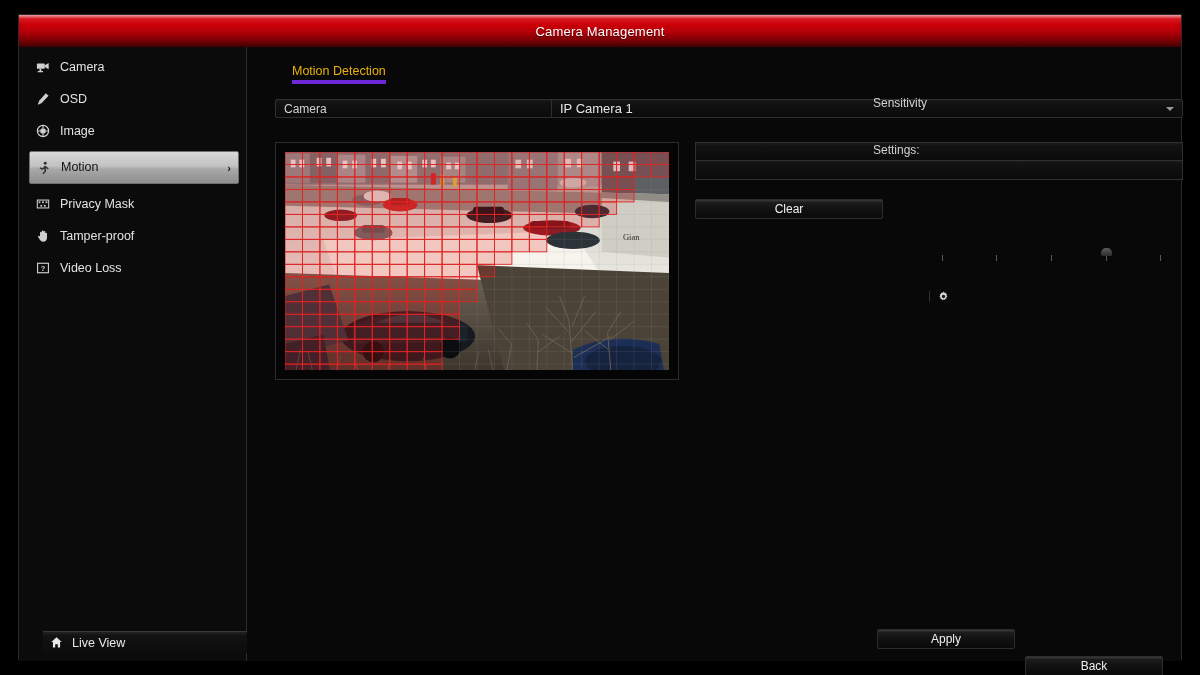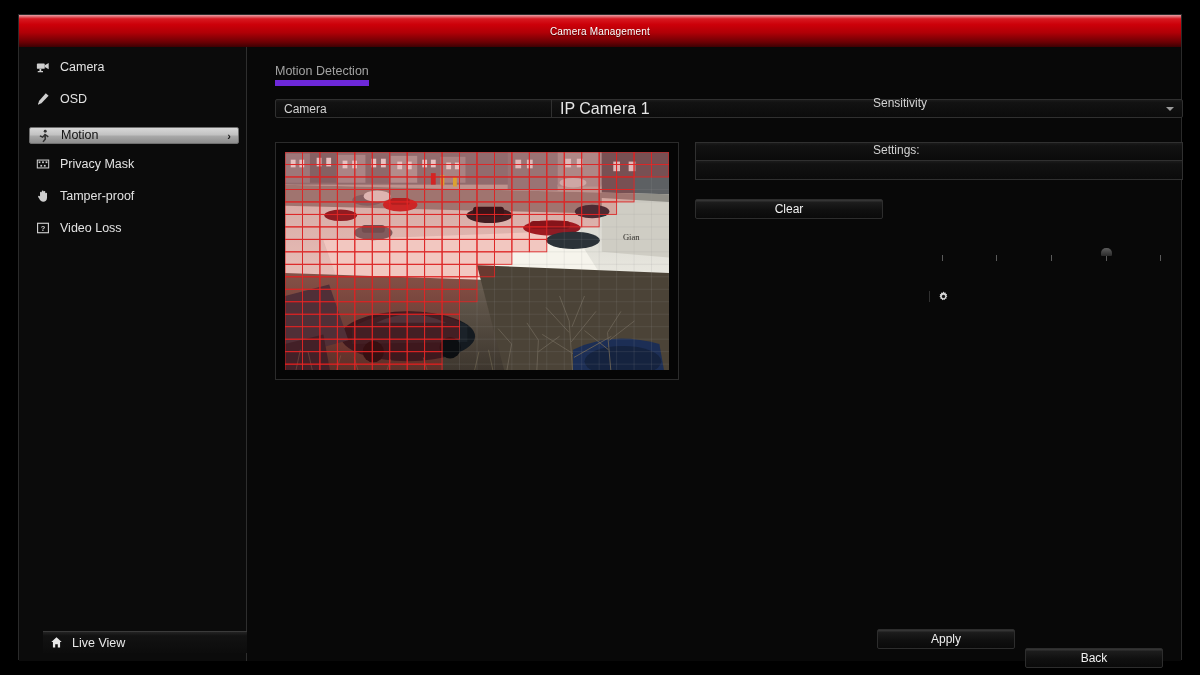"Camera Management" #titlebar .t { font-size: 10px -> 13px }
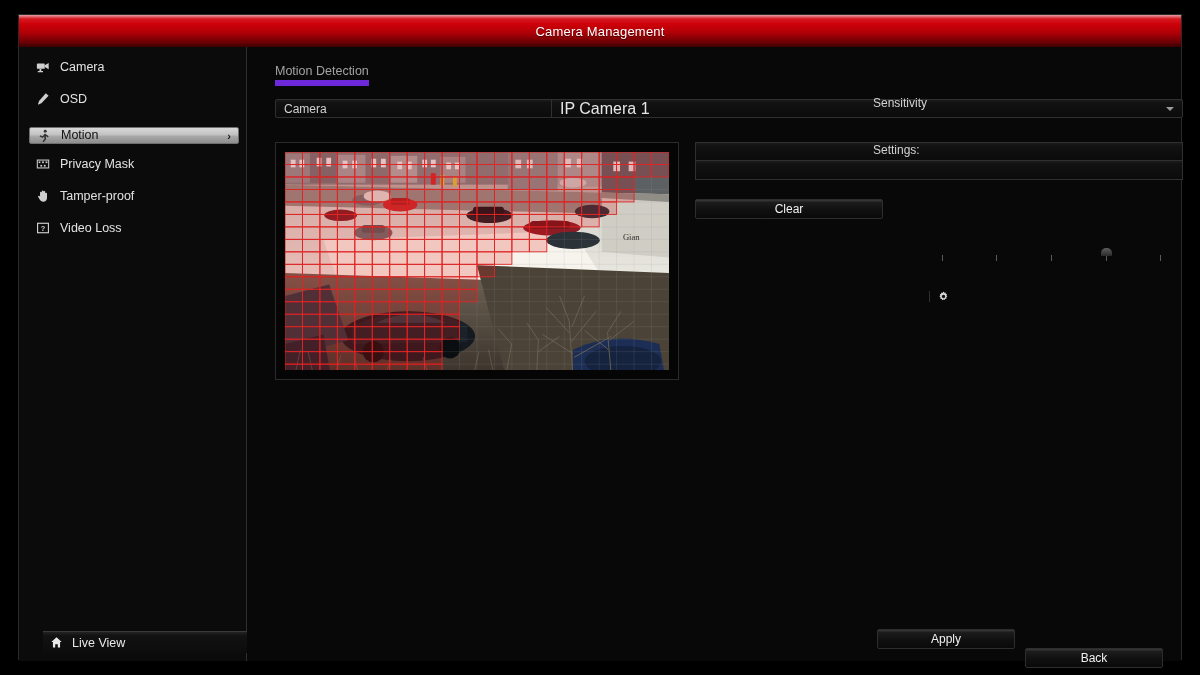"Motion Detection" #section-title { border-bottom: 6px solid #6d28d9 -> 4px solid #6d28d9; color: #a3a3a3 -> #eab308; left: 28px -> 45px }
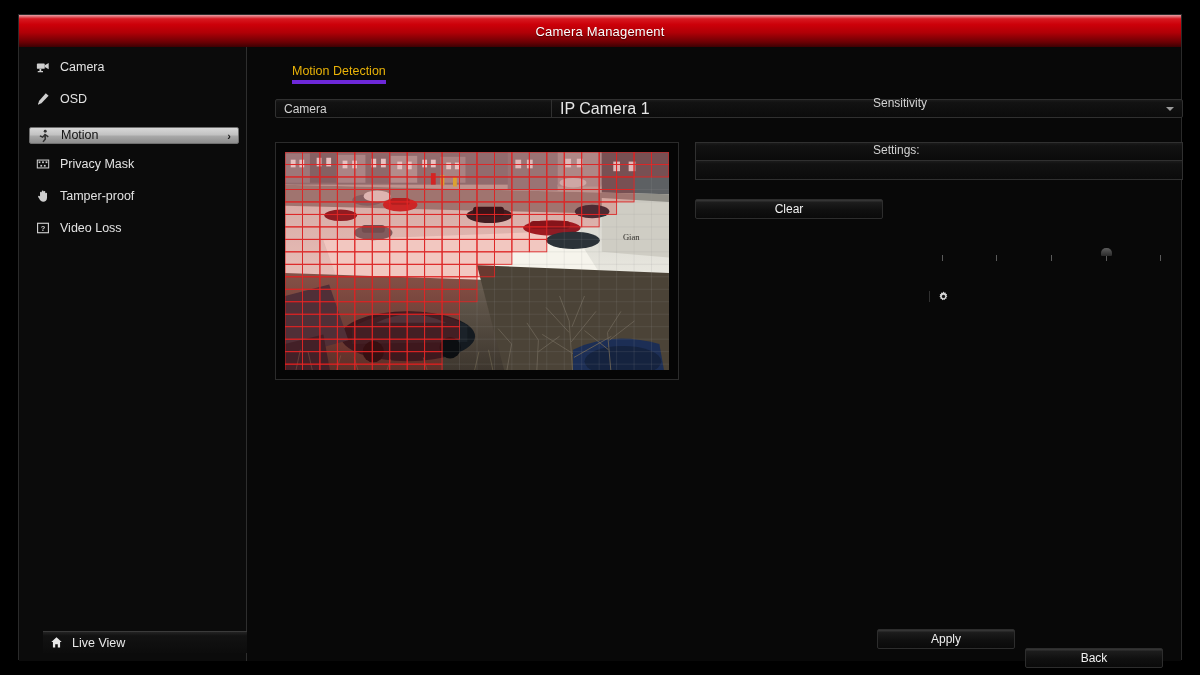"IP Camera 1" .row .rvalue { font-size: 16px -> 13px }
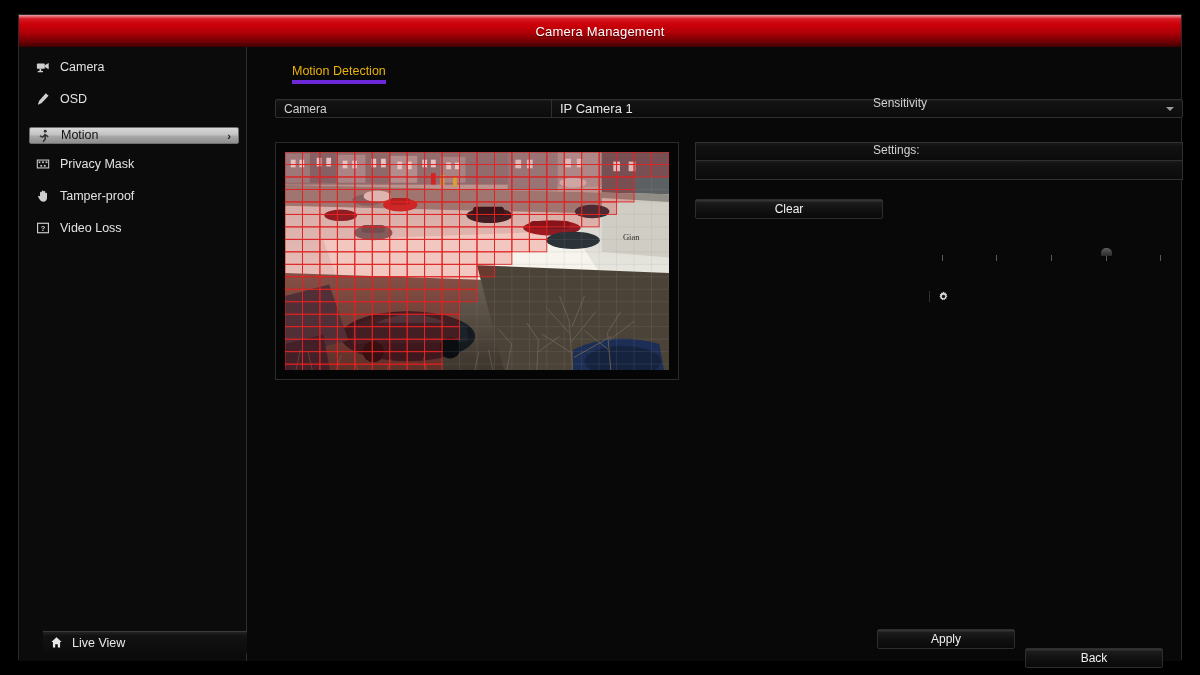"Image" div.nav-item { html: none -> <div> <span> <svg> <circle></circle> <circle></circle> <path></path> </svg> </span> <span>Image</span> </div> }
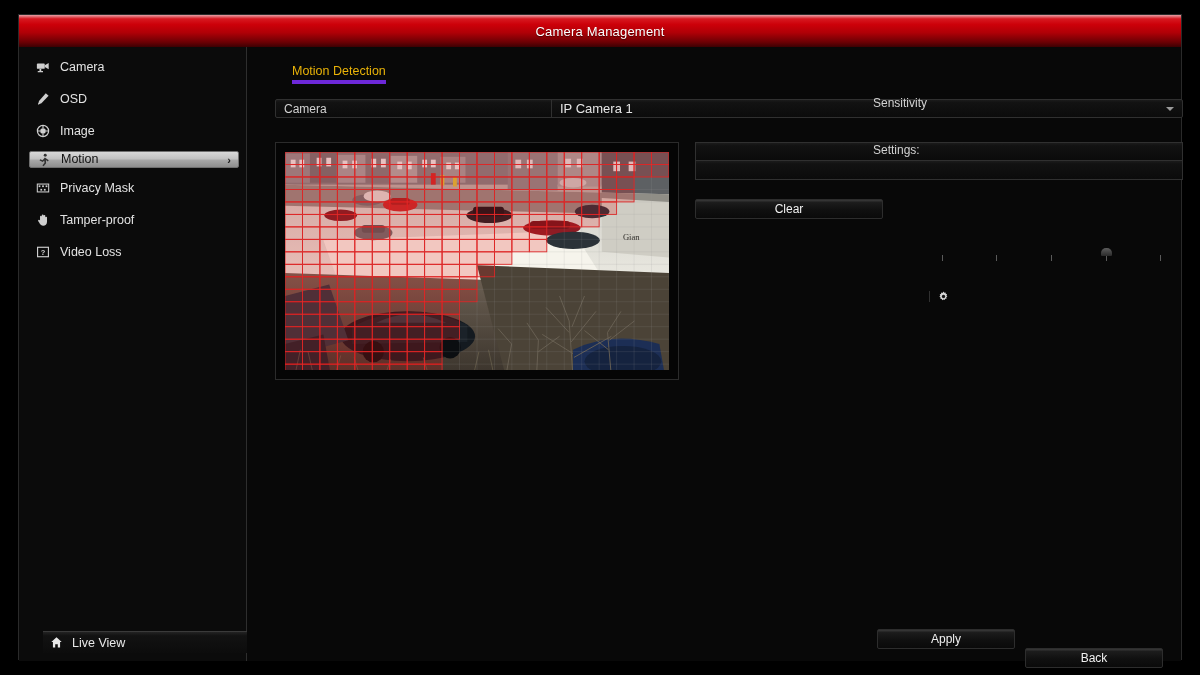"Motion" .nav-item.sel { height: 17px -> 33px }
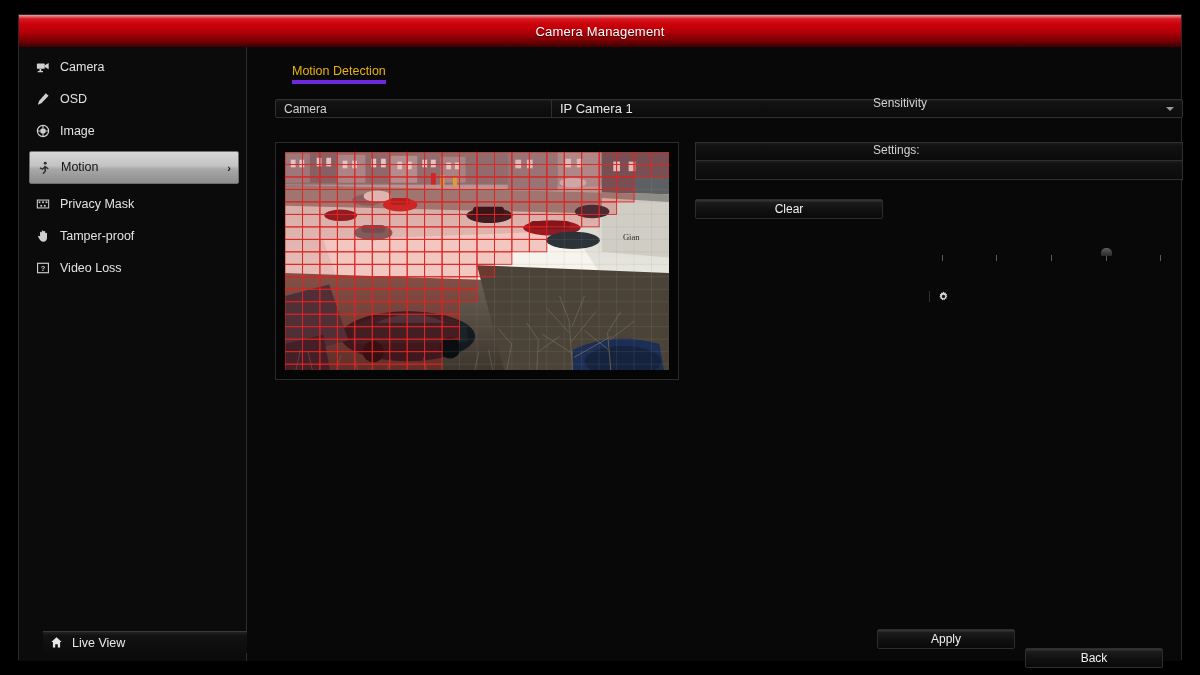"Back" #btn-back { top: 0 -> 8px }
